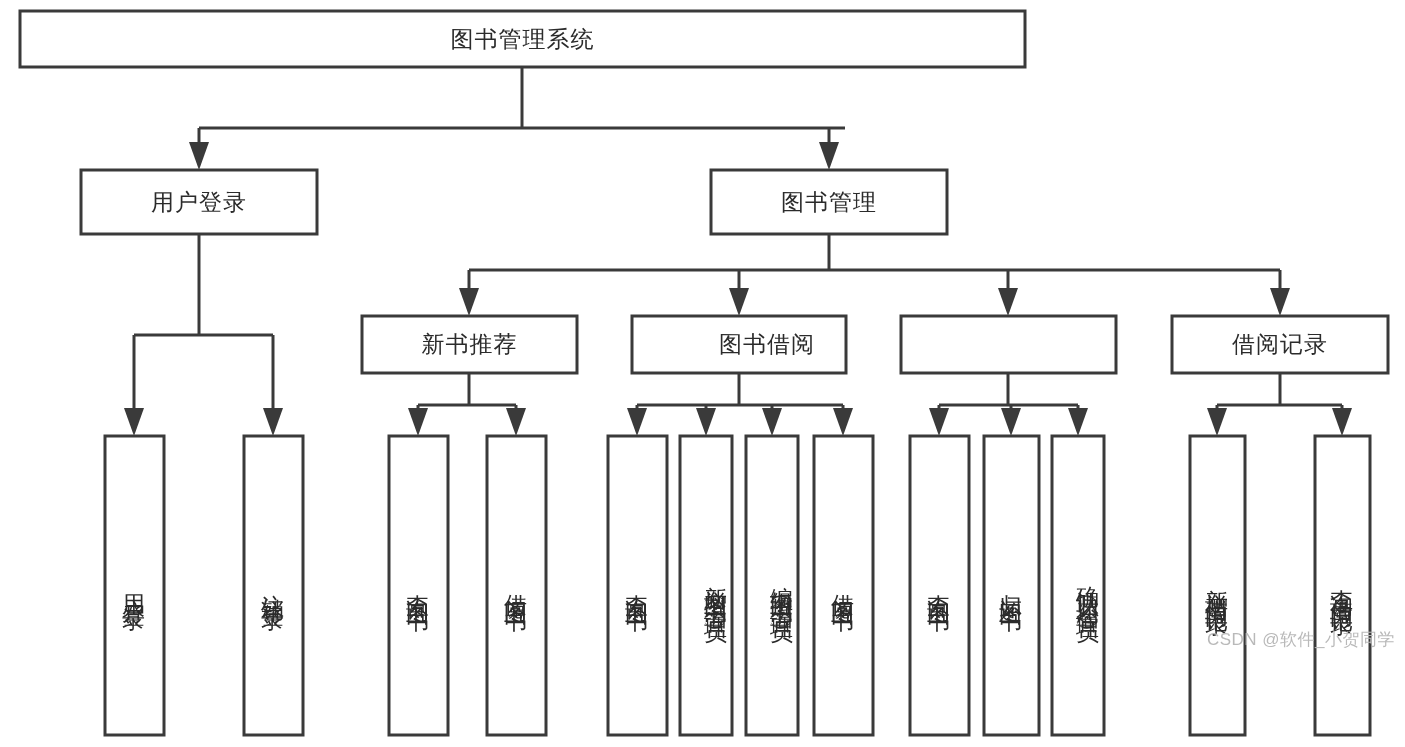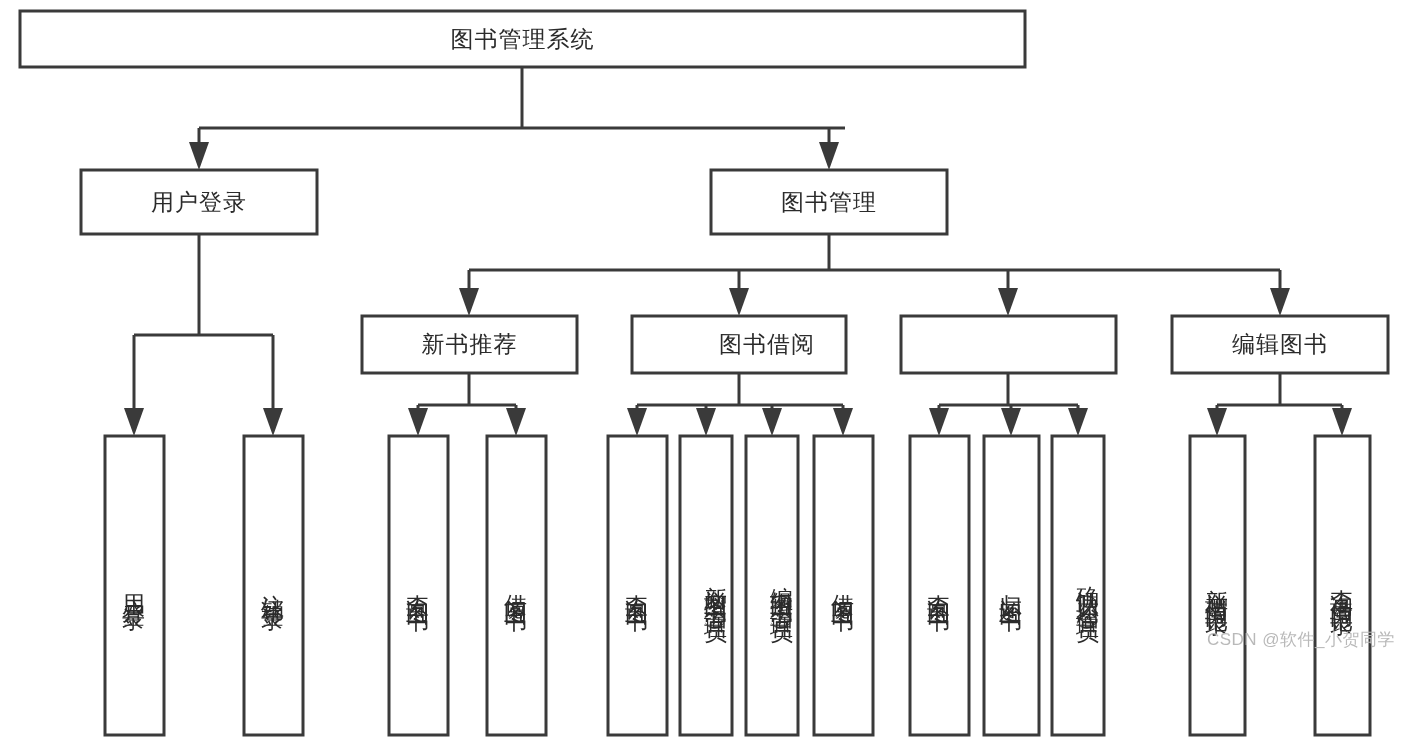"编辑图书" div.node-label { text: 编辑图书 -> 借阅记录 }
